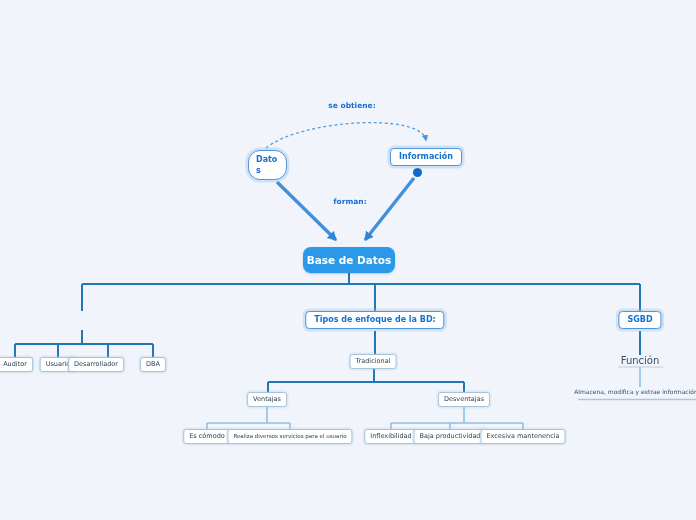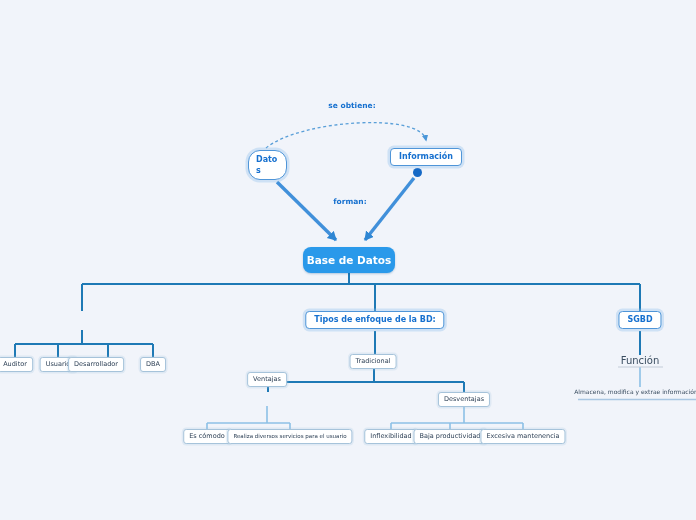"Ventajas" div.leaf-node { top: 372px -> 392px }
